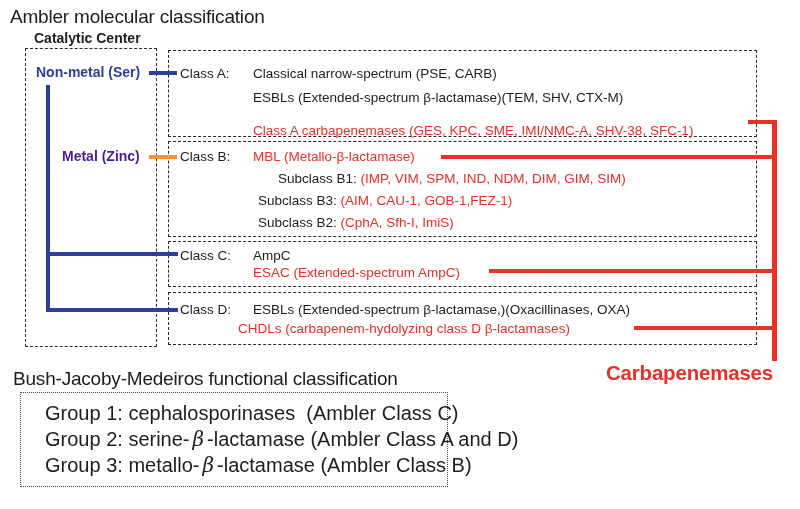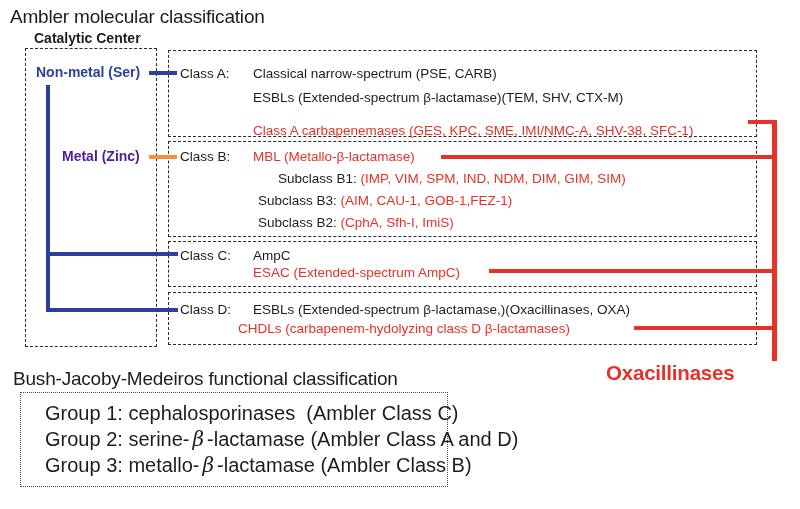"Oxacillinases" div.abs { text: Oxacillinases -> Carbapenemases }
